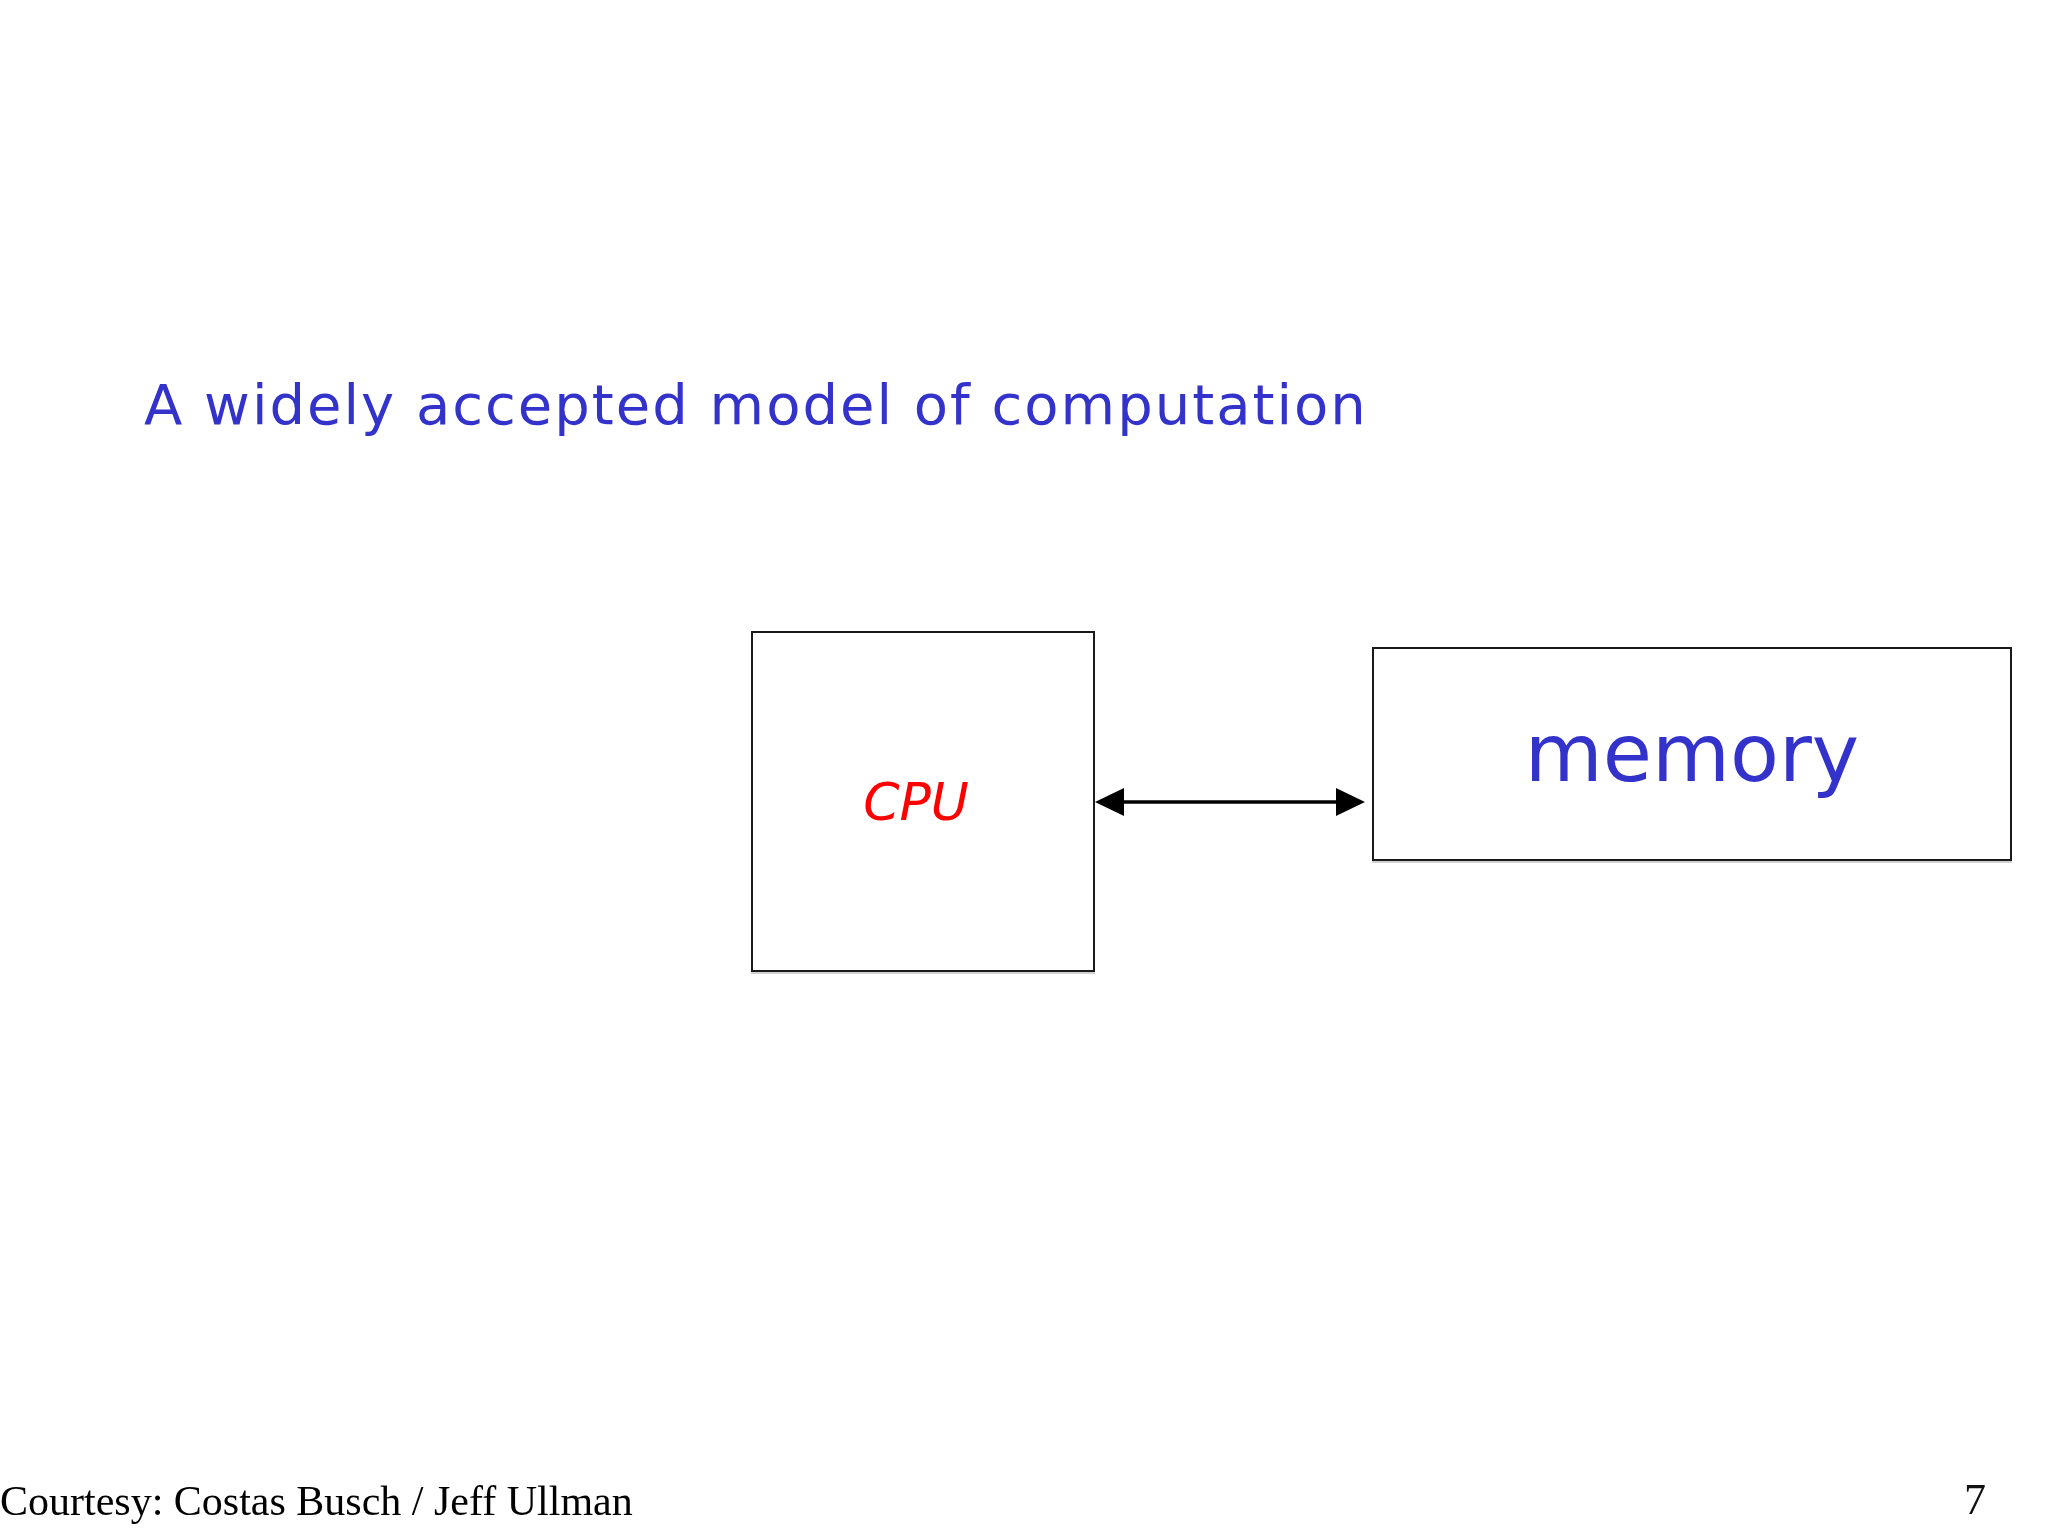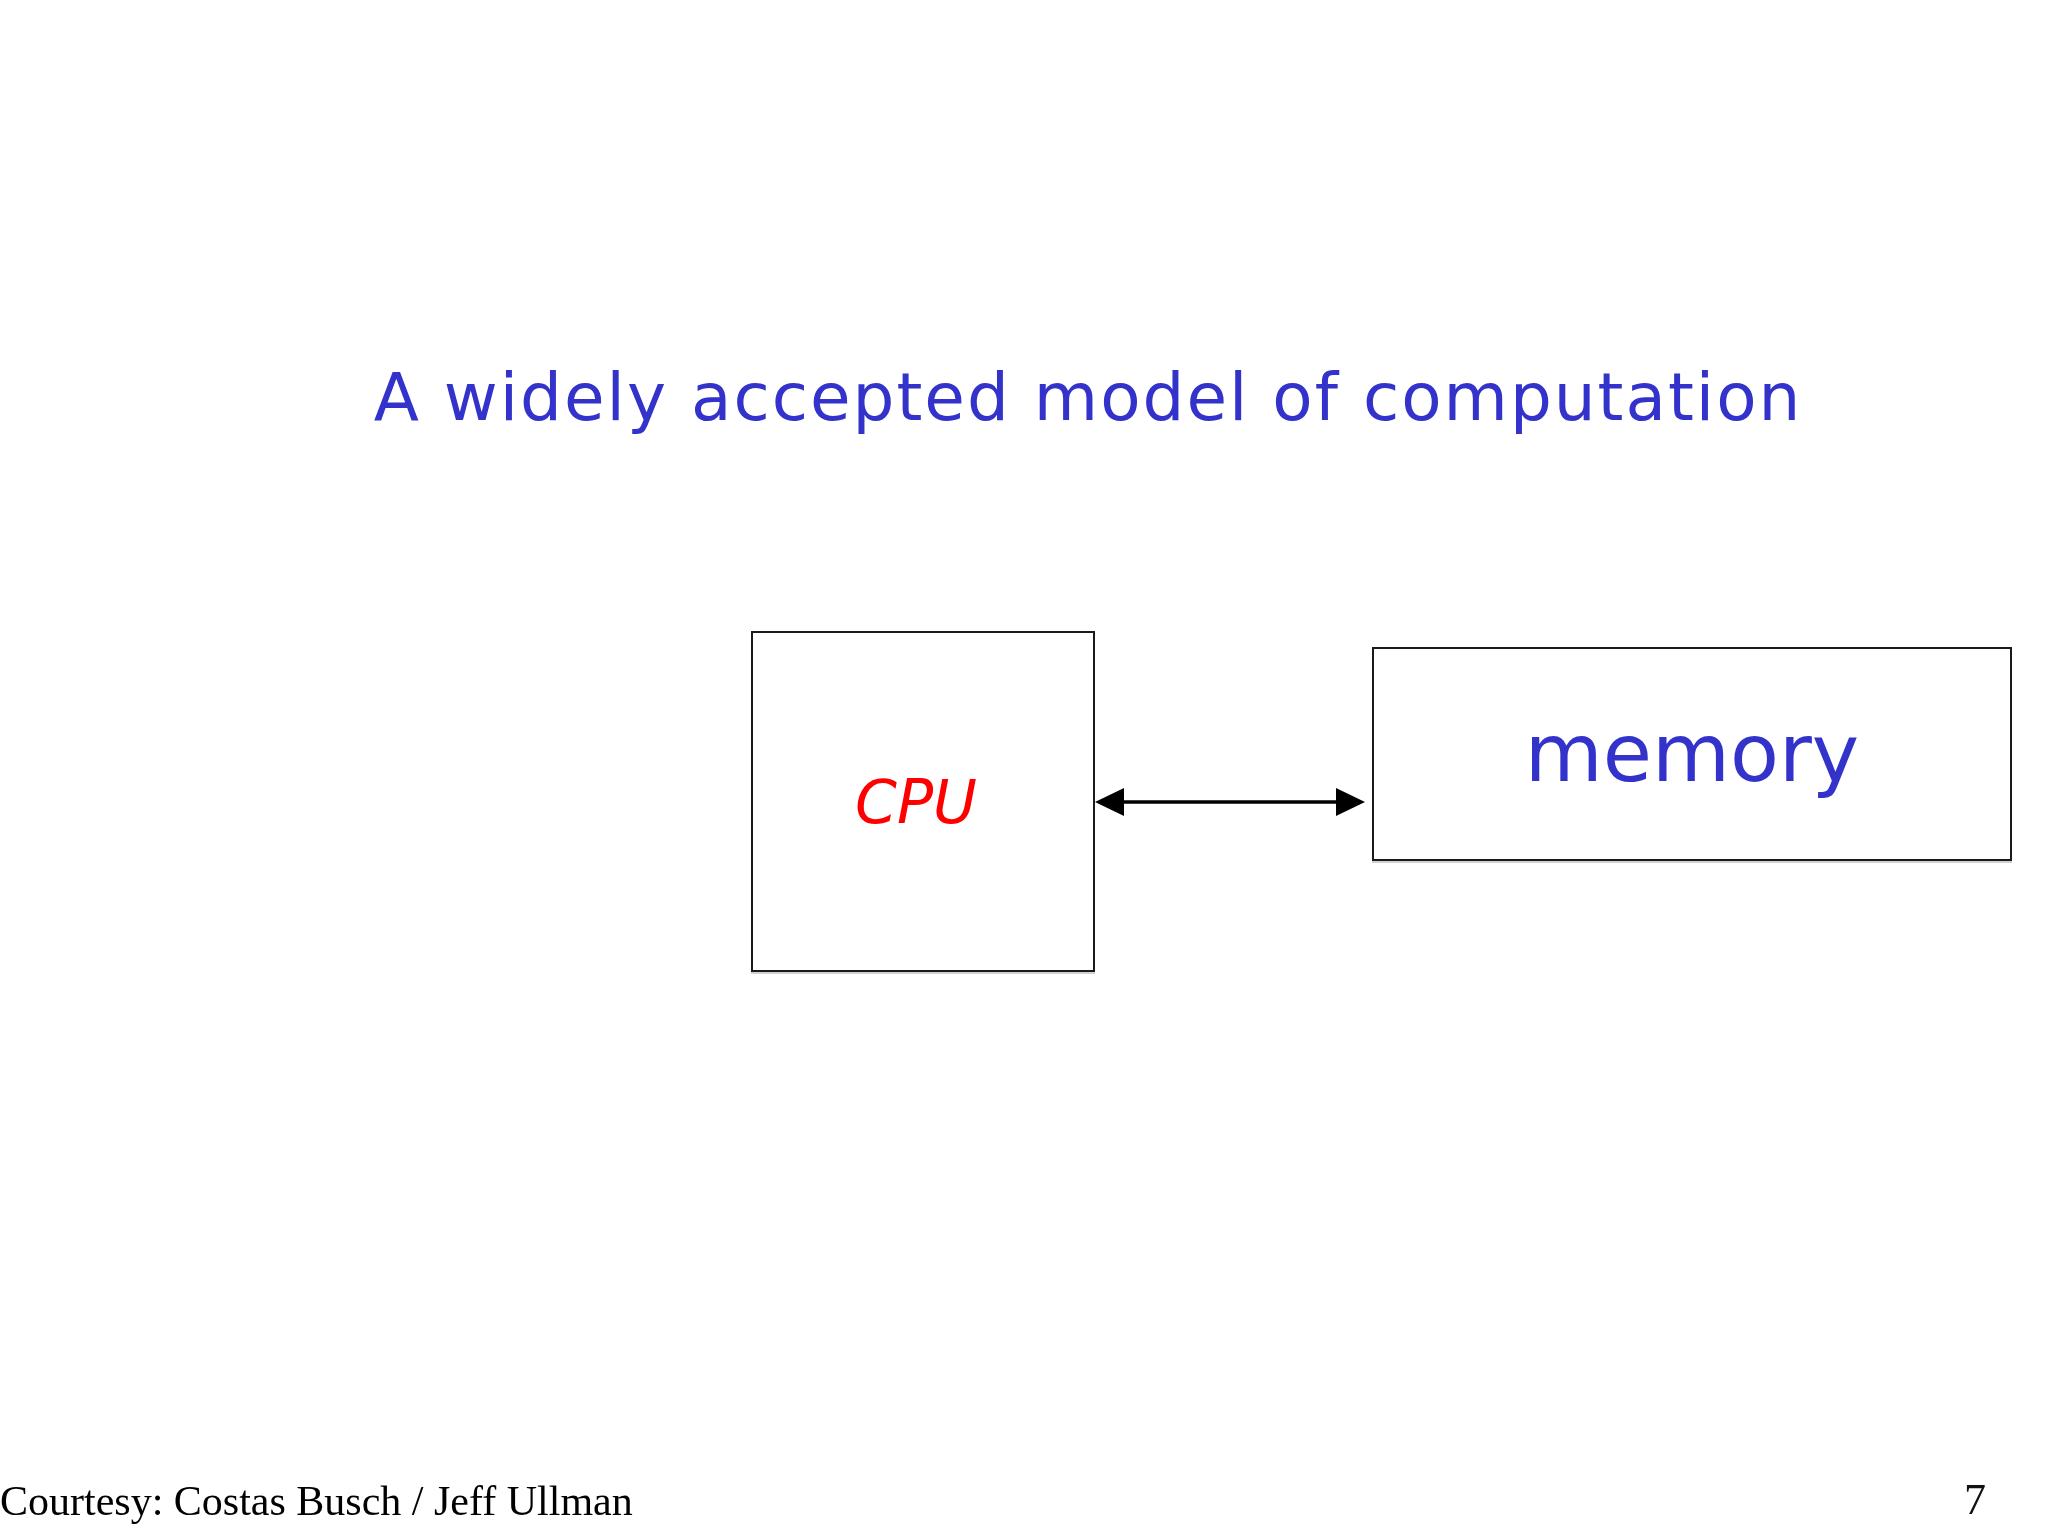"A widely accepted model of" .title { font-size: 66px -> 56px; margin: 3px -> 16px; text-align: center -> left }
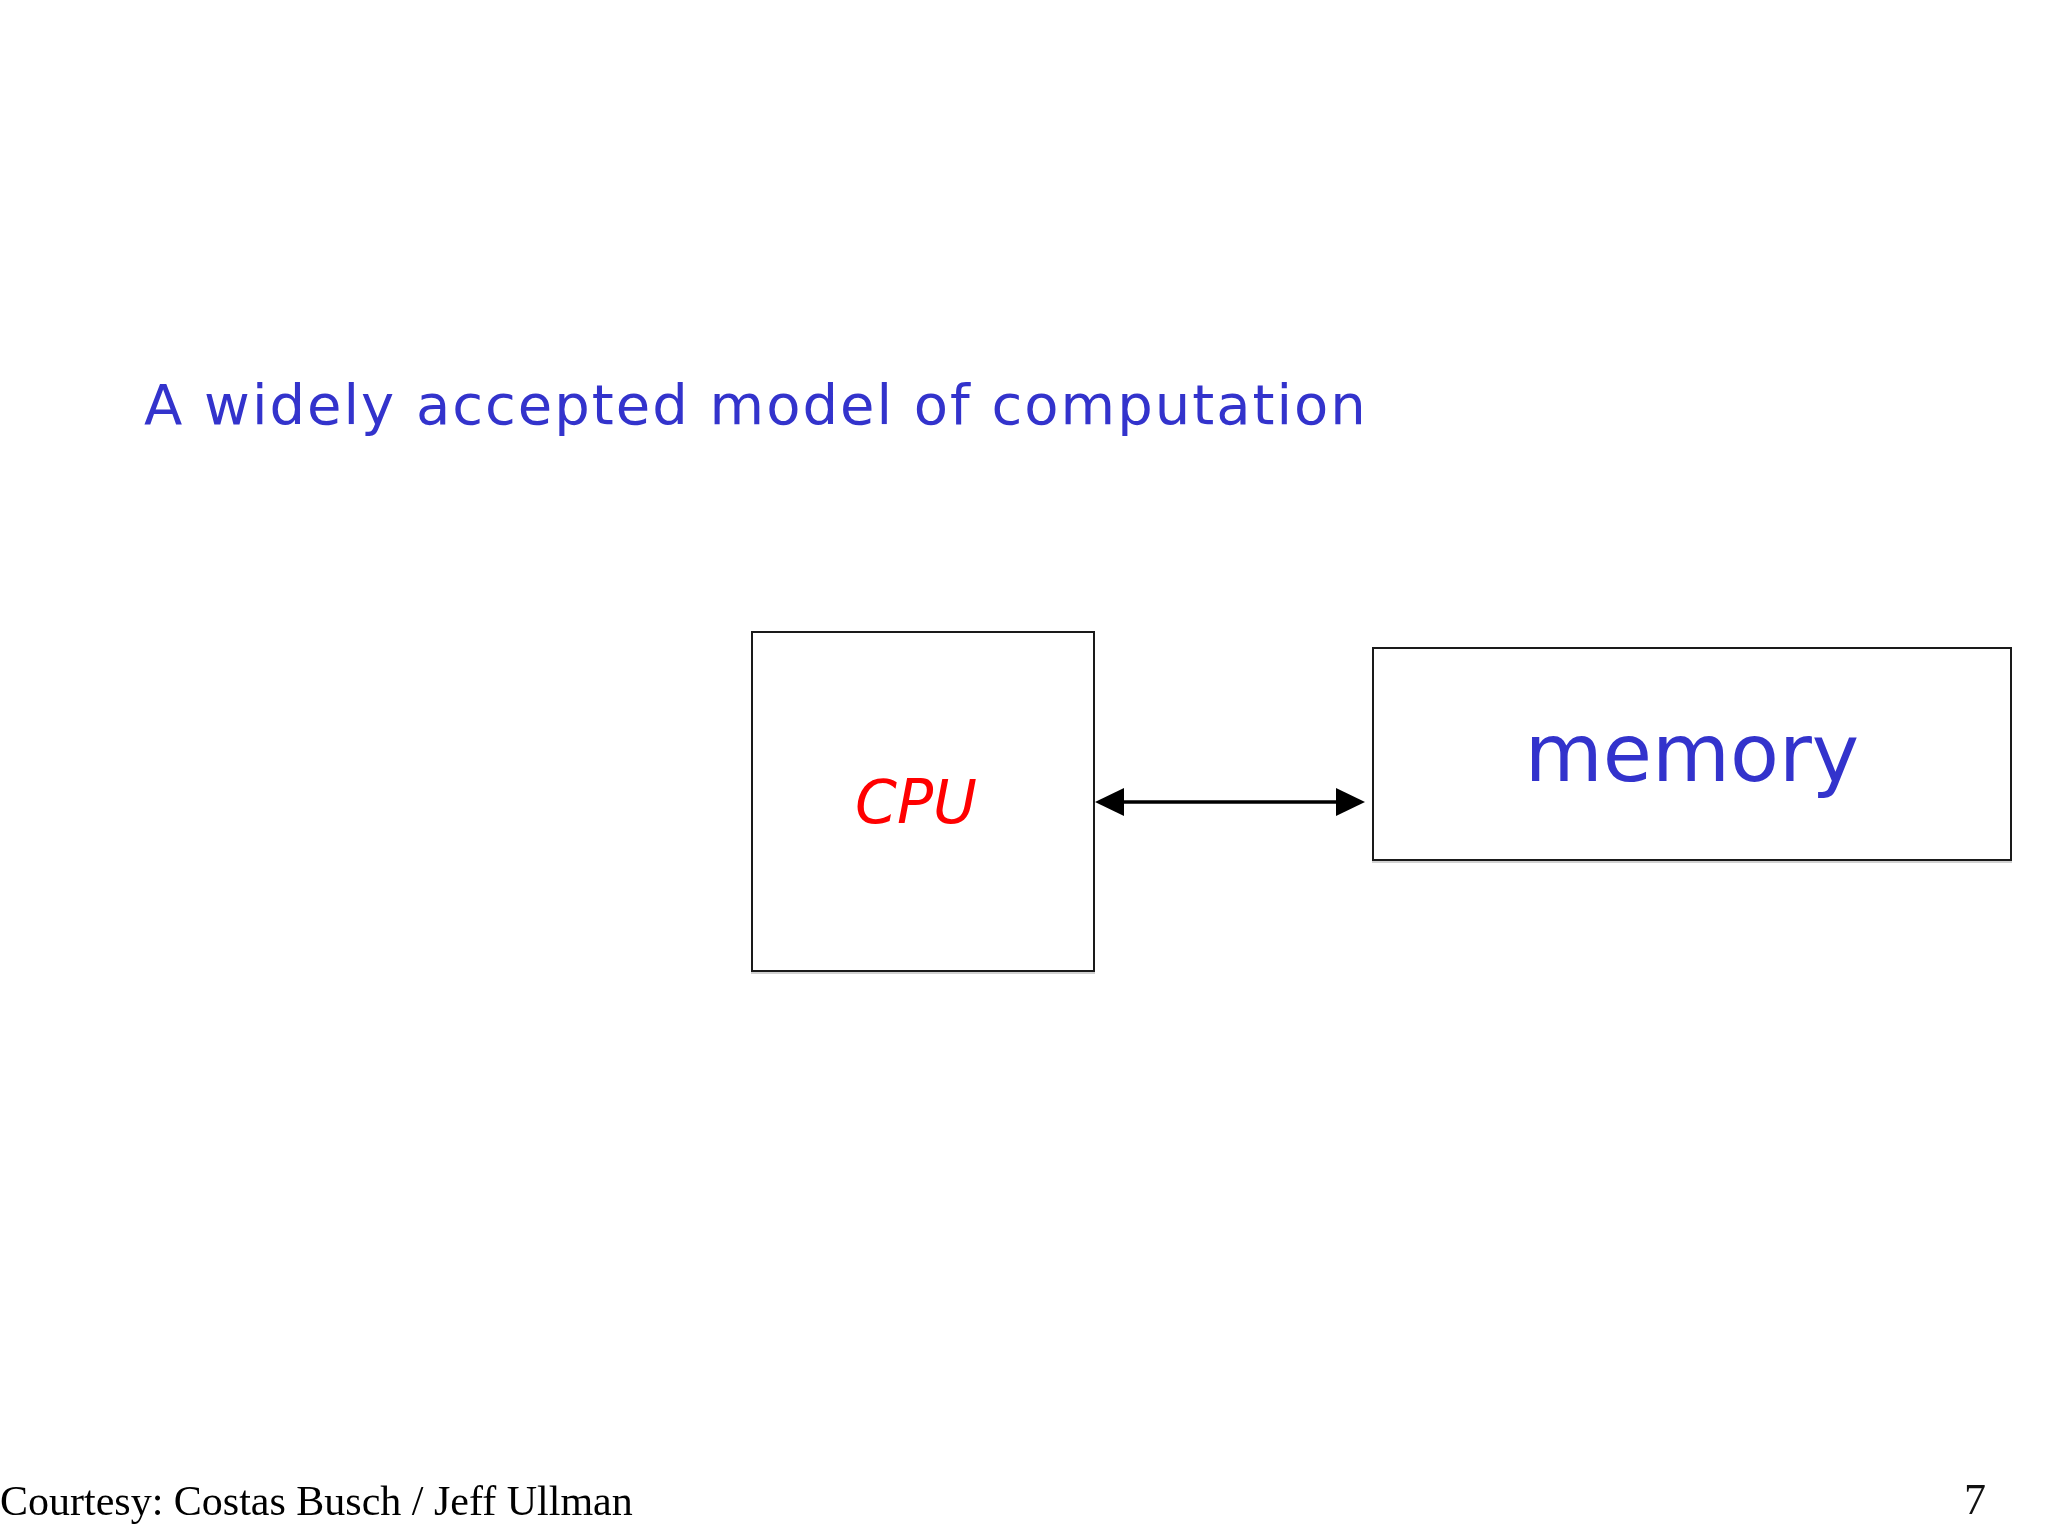"CPU" .cpu-label { font-size: 60px -> 52px }
